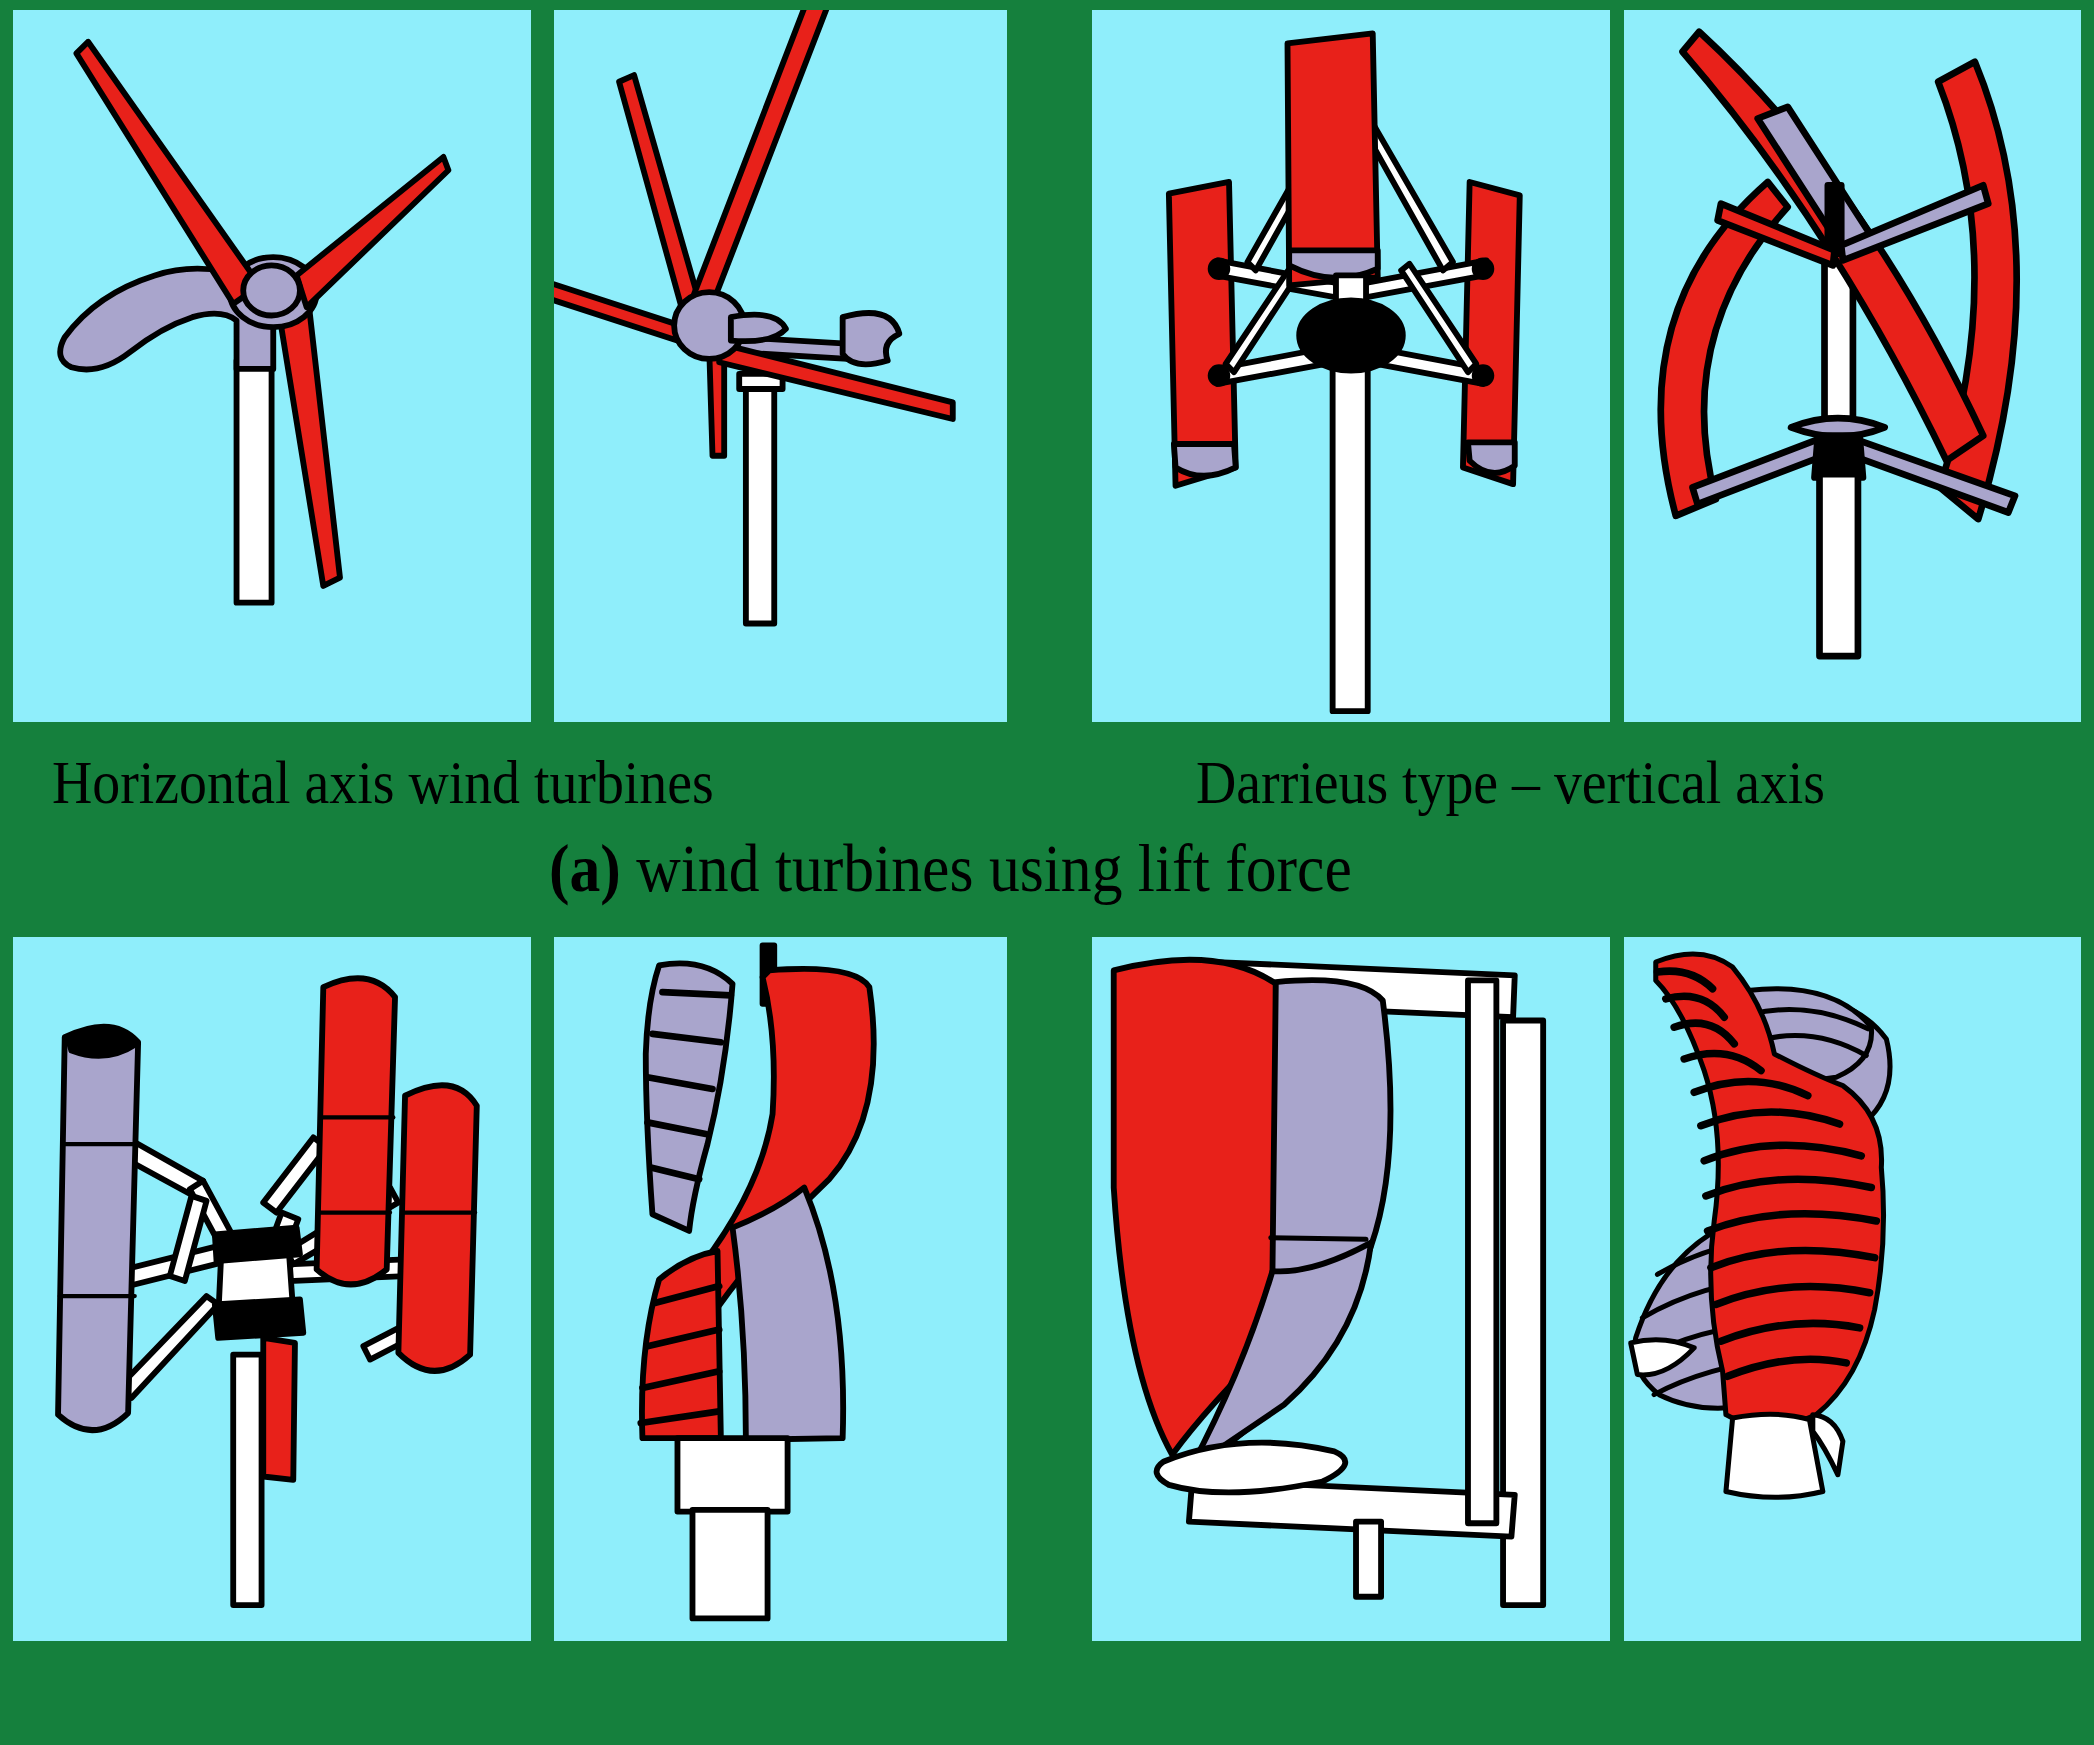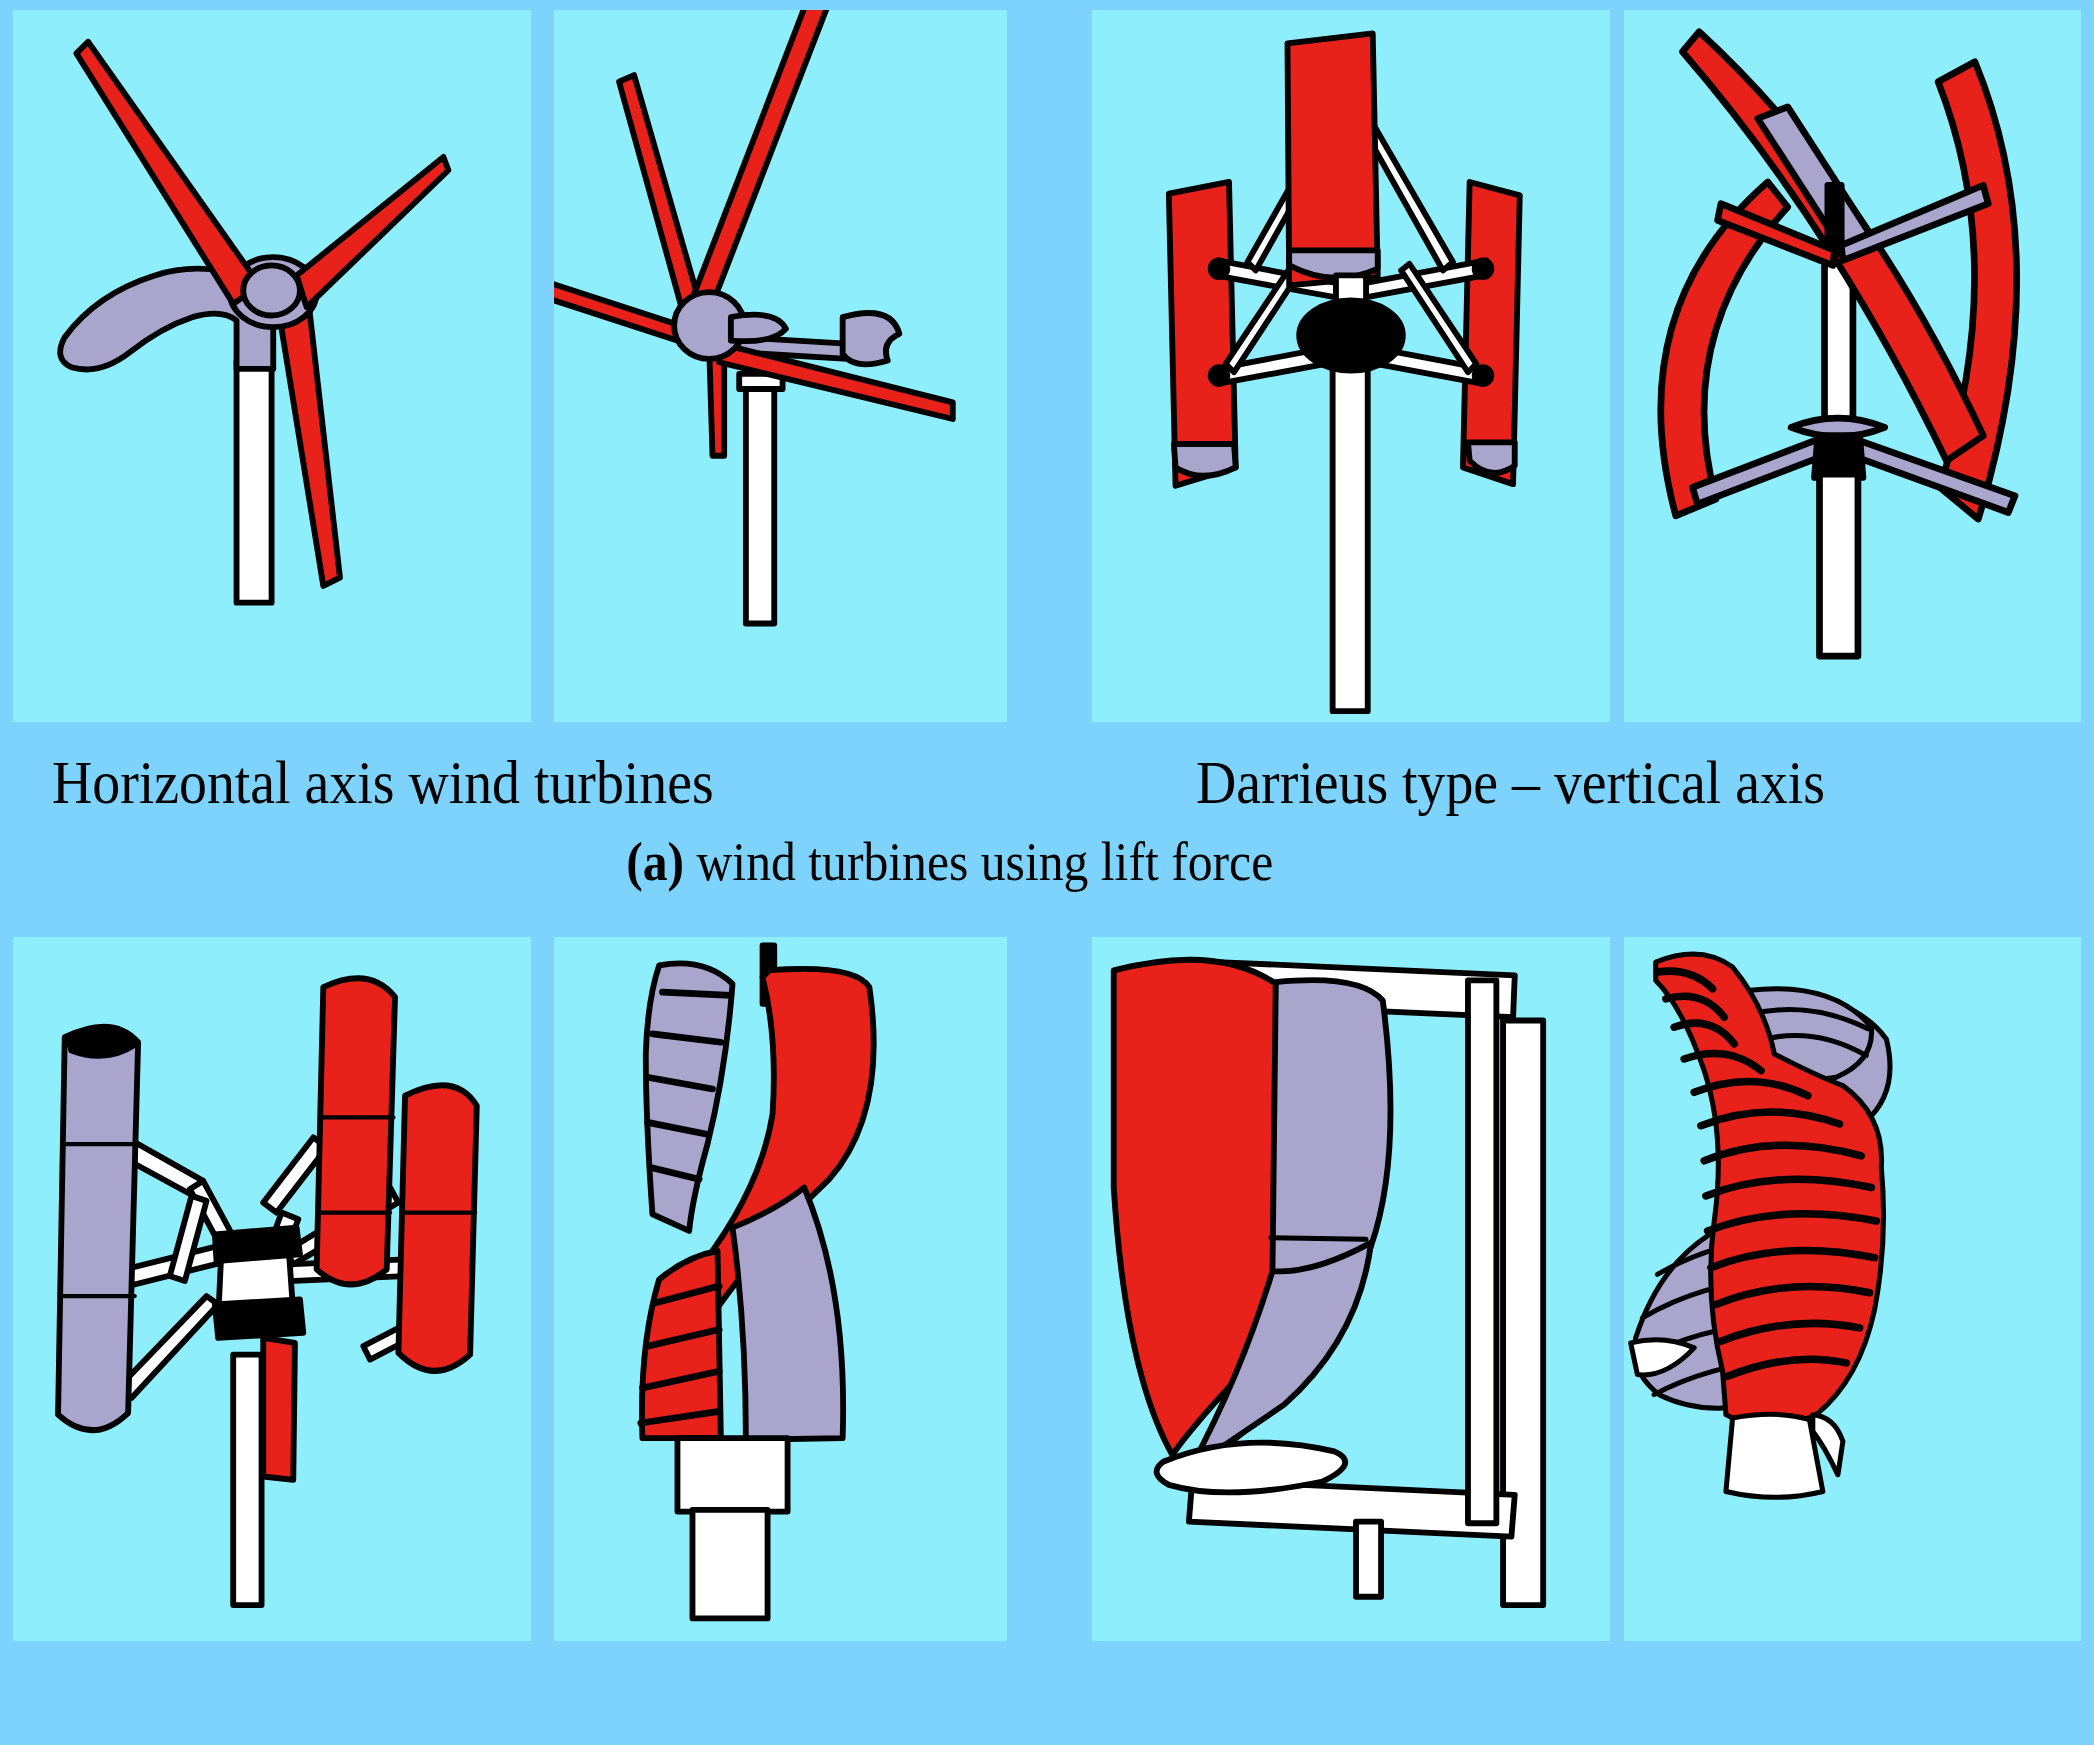"Horizontal axis wind turbines" #figure { background: #7dd3fc -> #15803d }
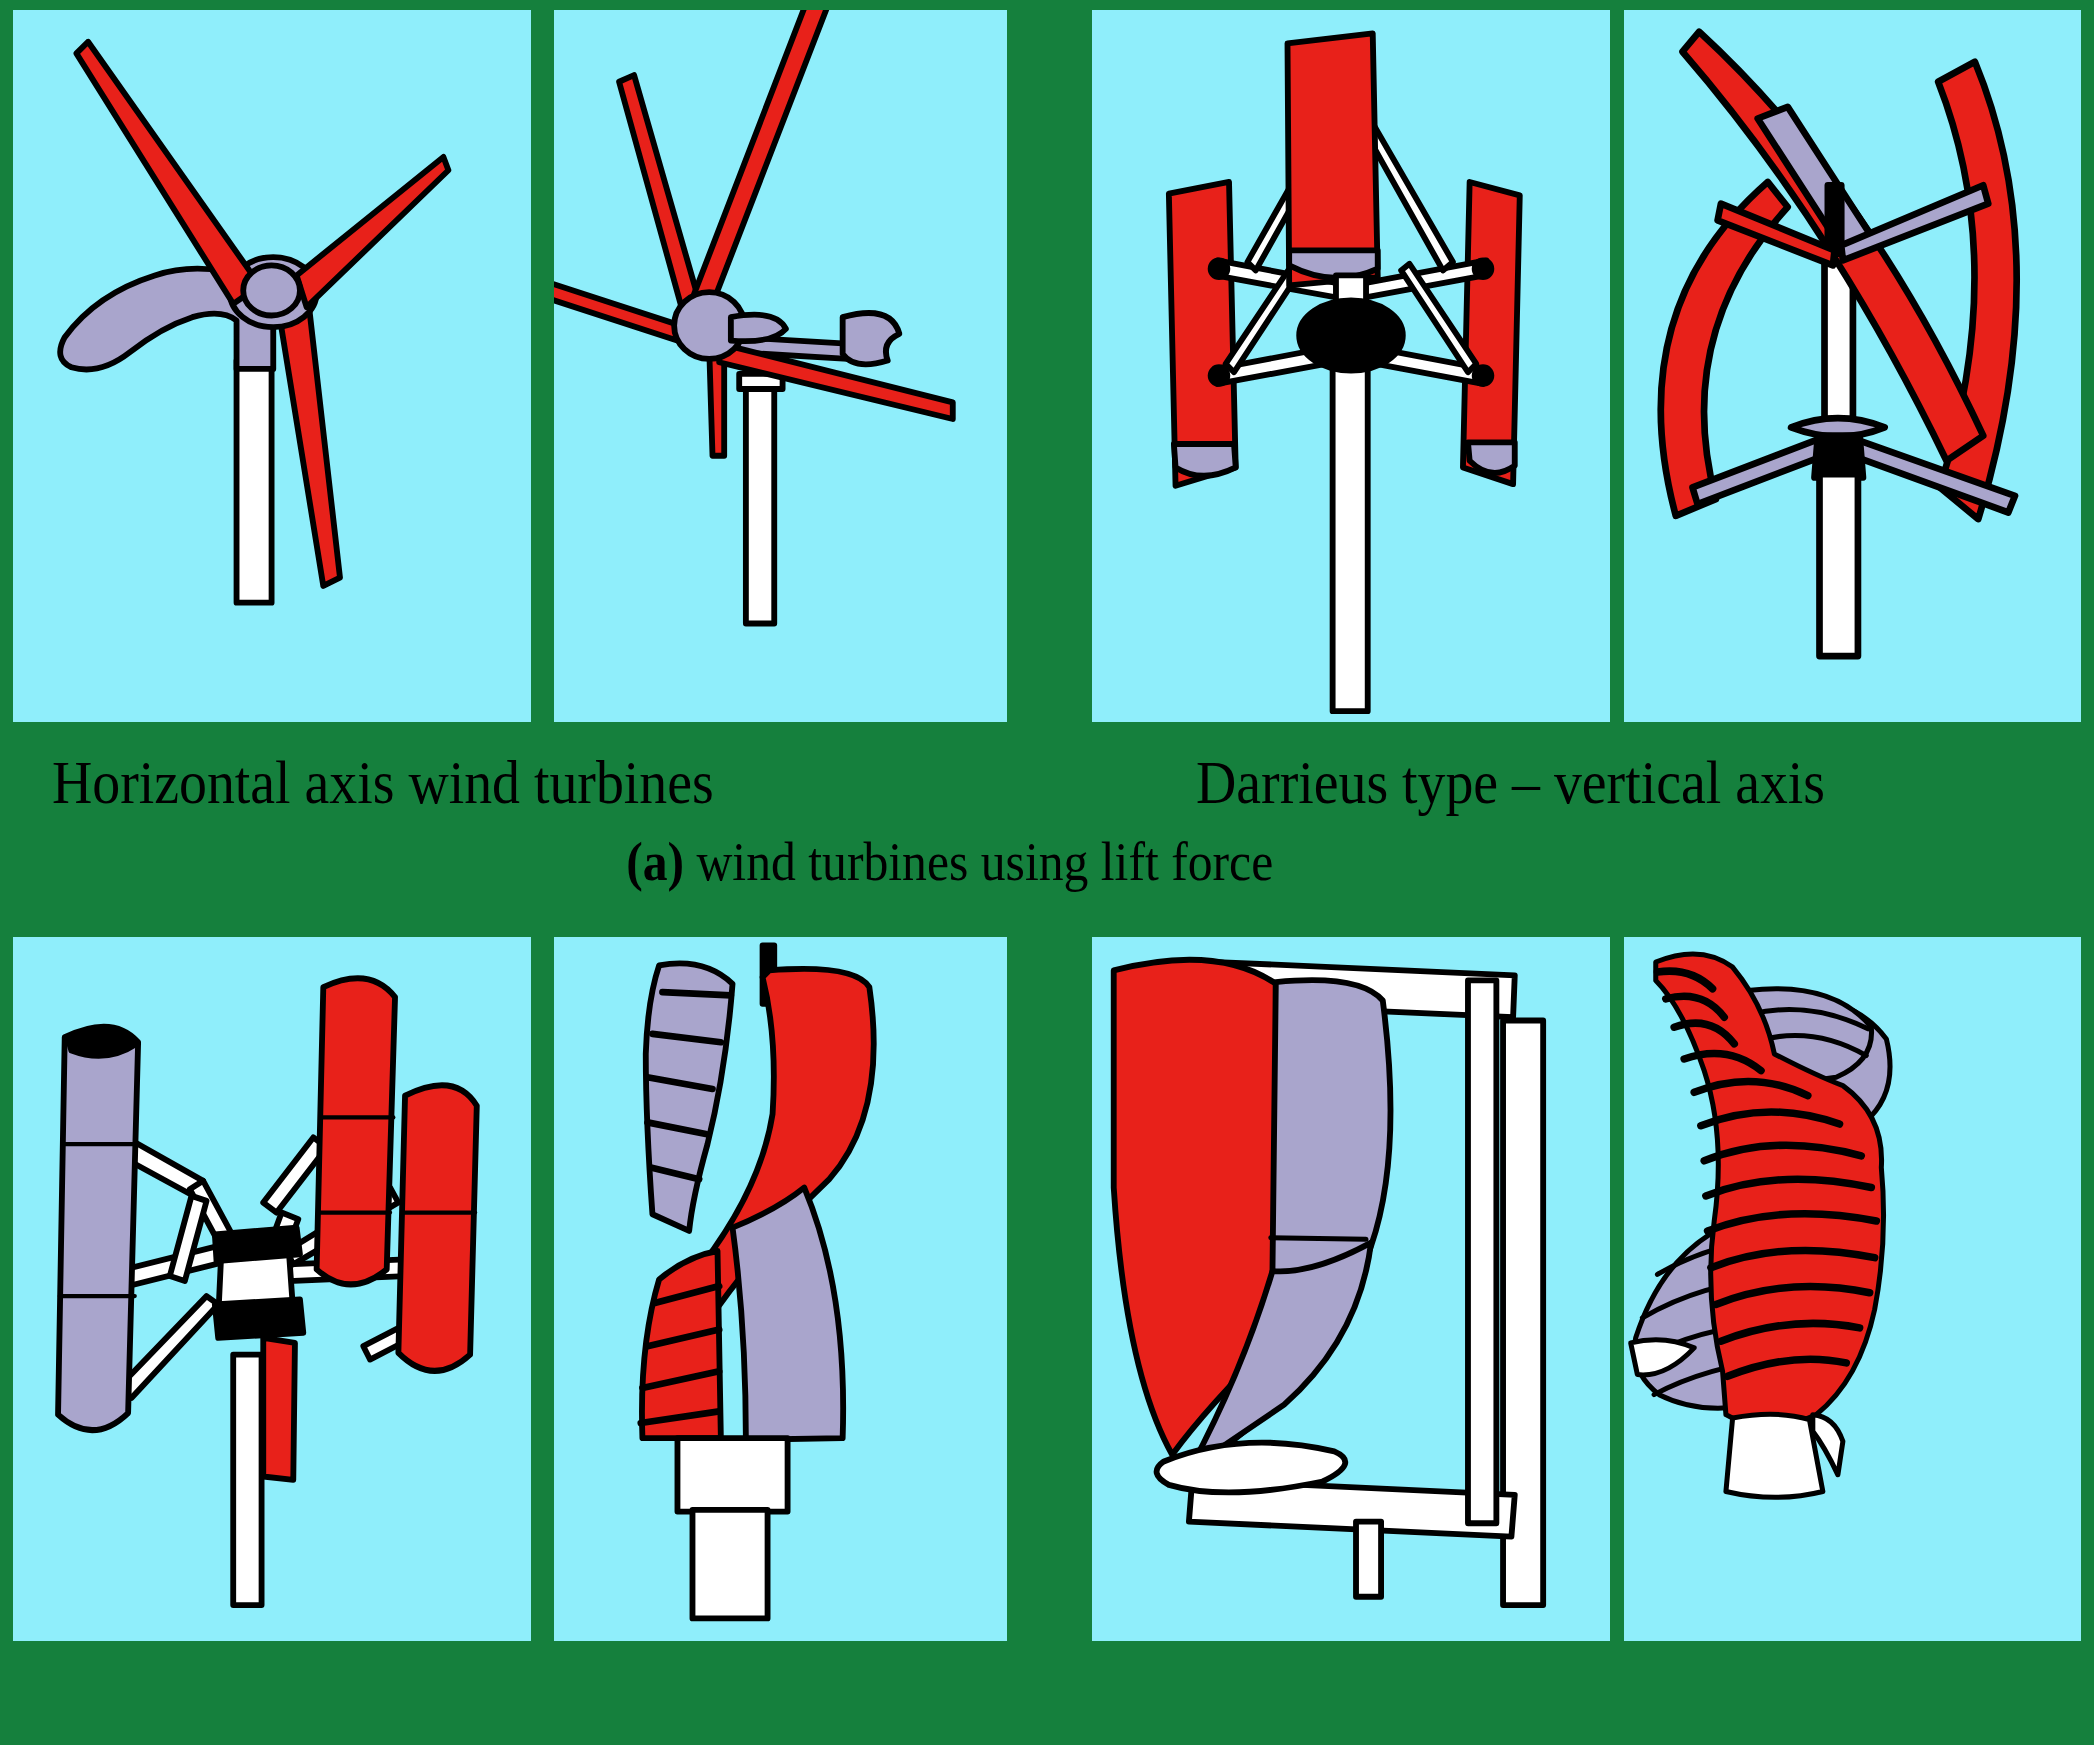"(a) wind turbines using lift" .caption { font-size: 54px -> 67px }
